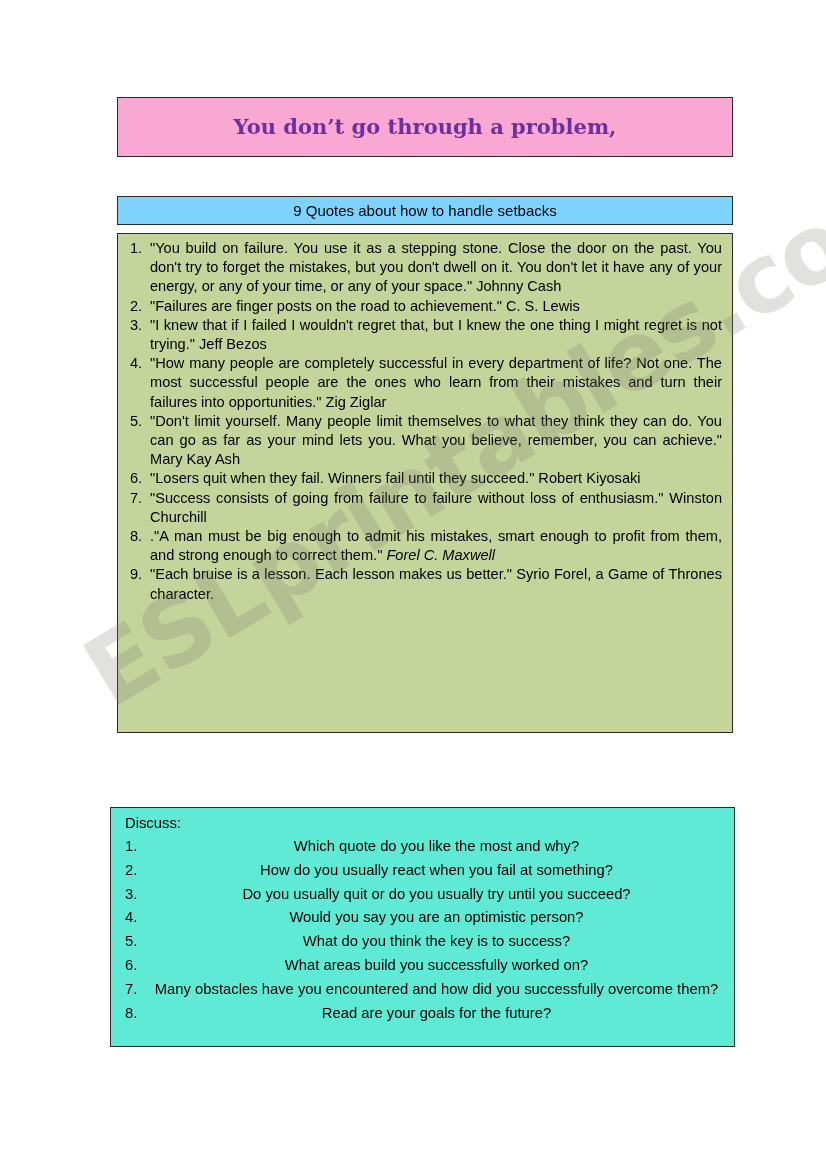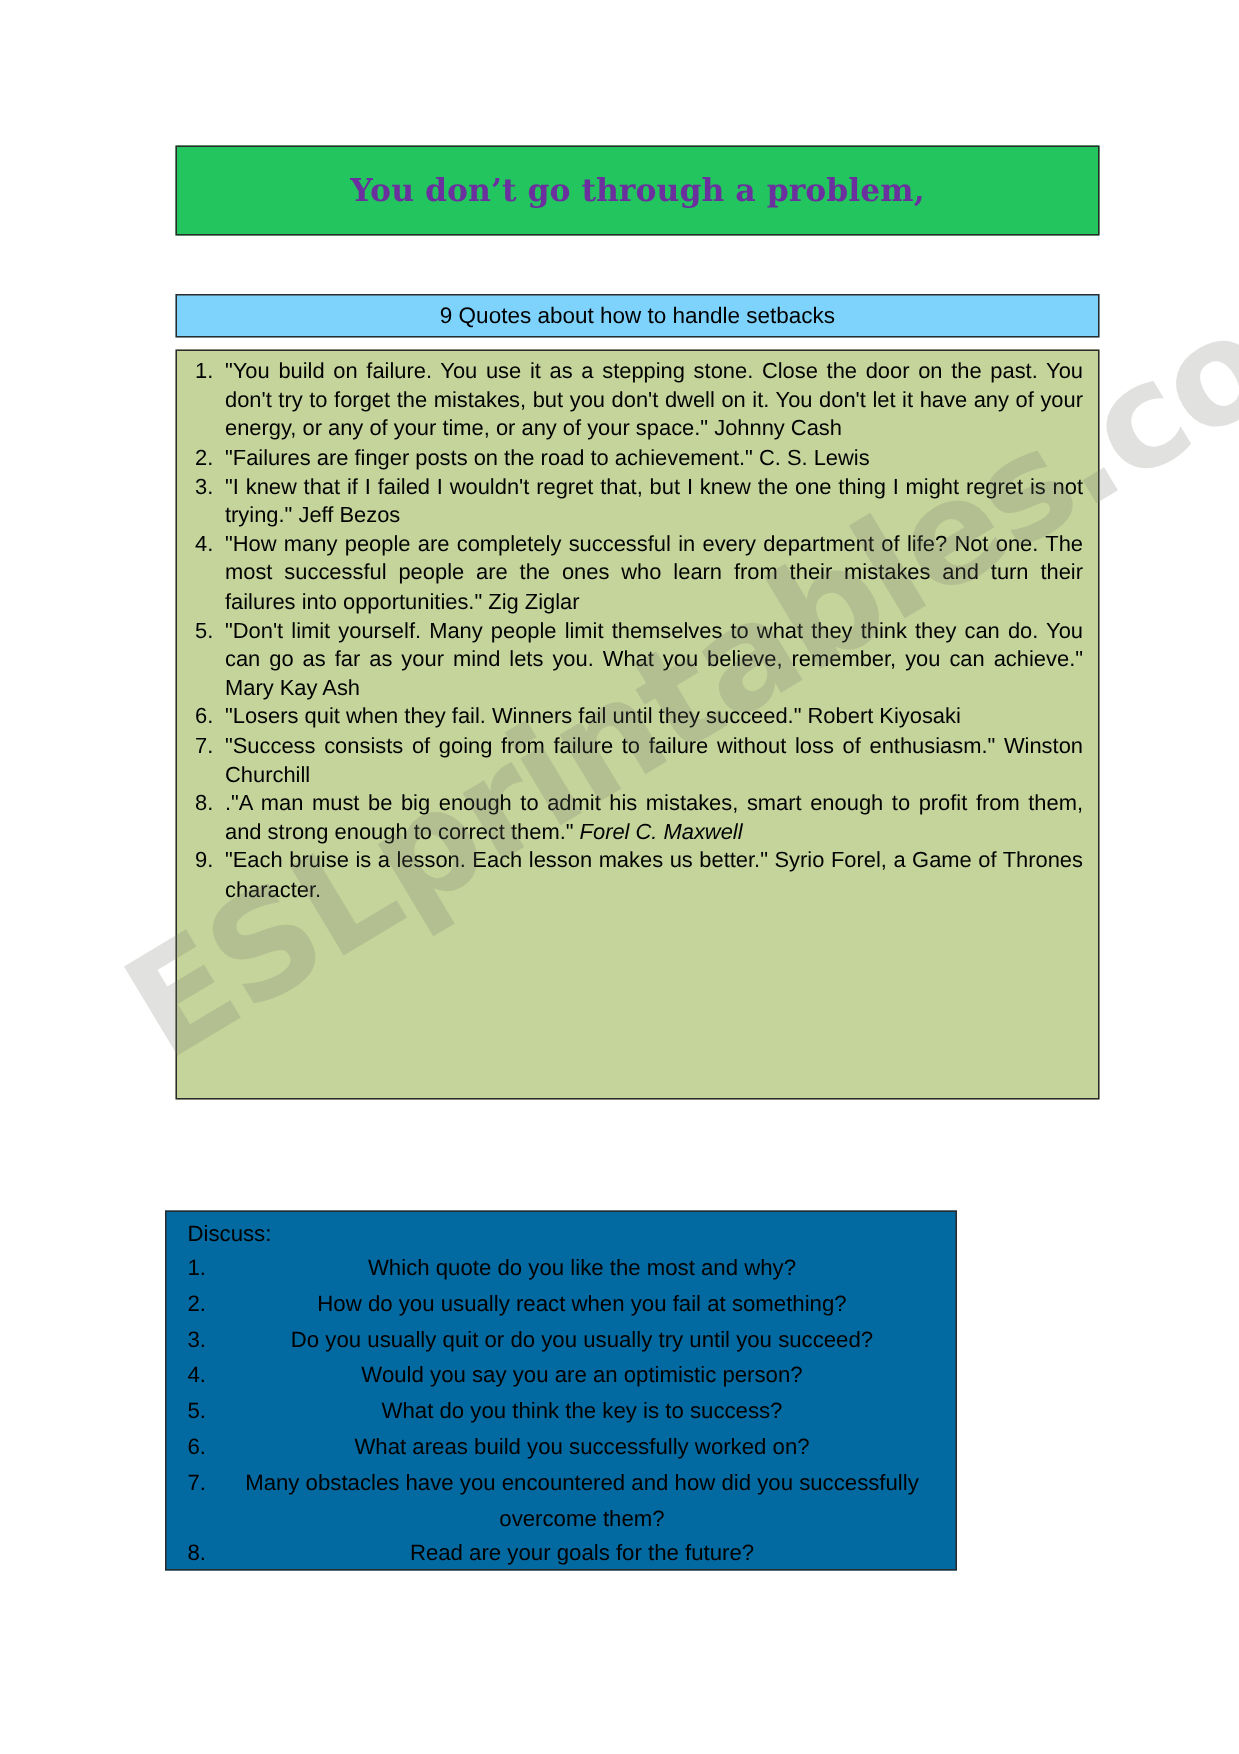"You don’t go through a" .title-banner { background: #22c55e -> #f9a8d4 }
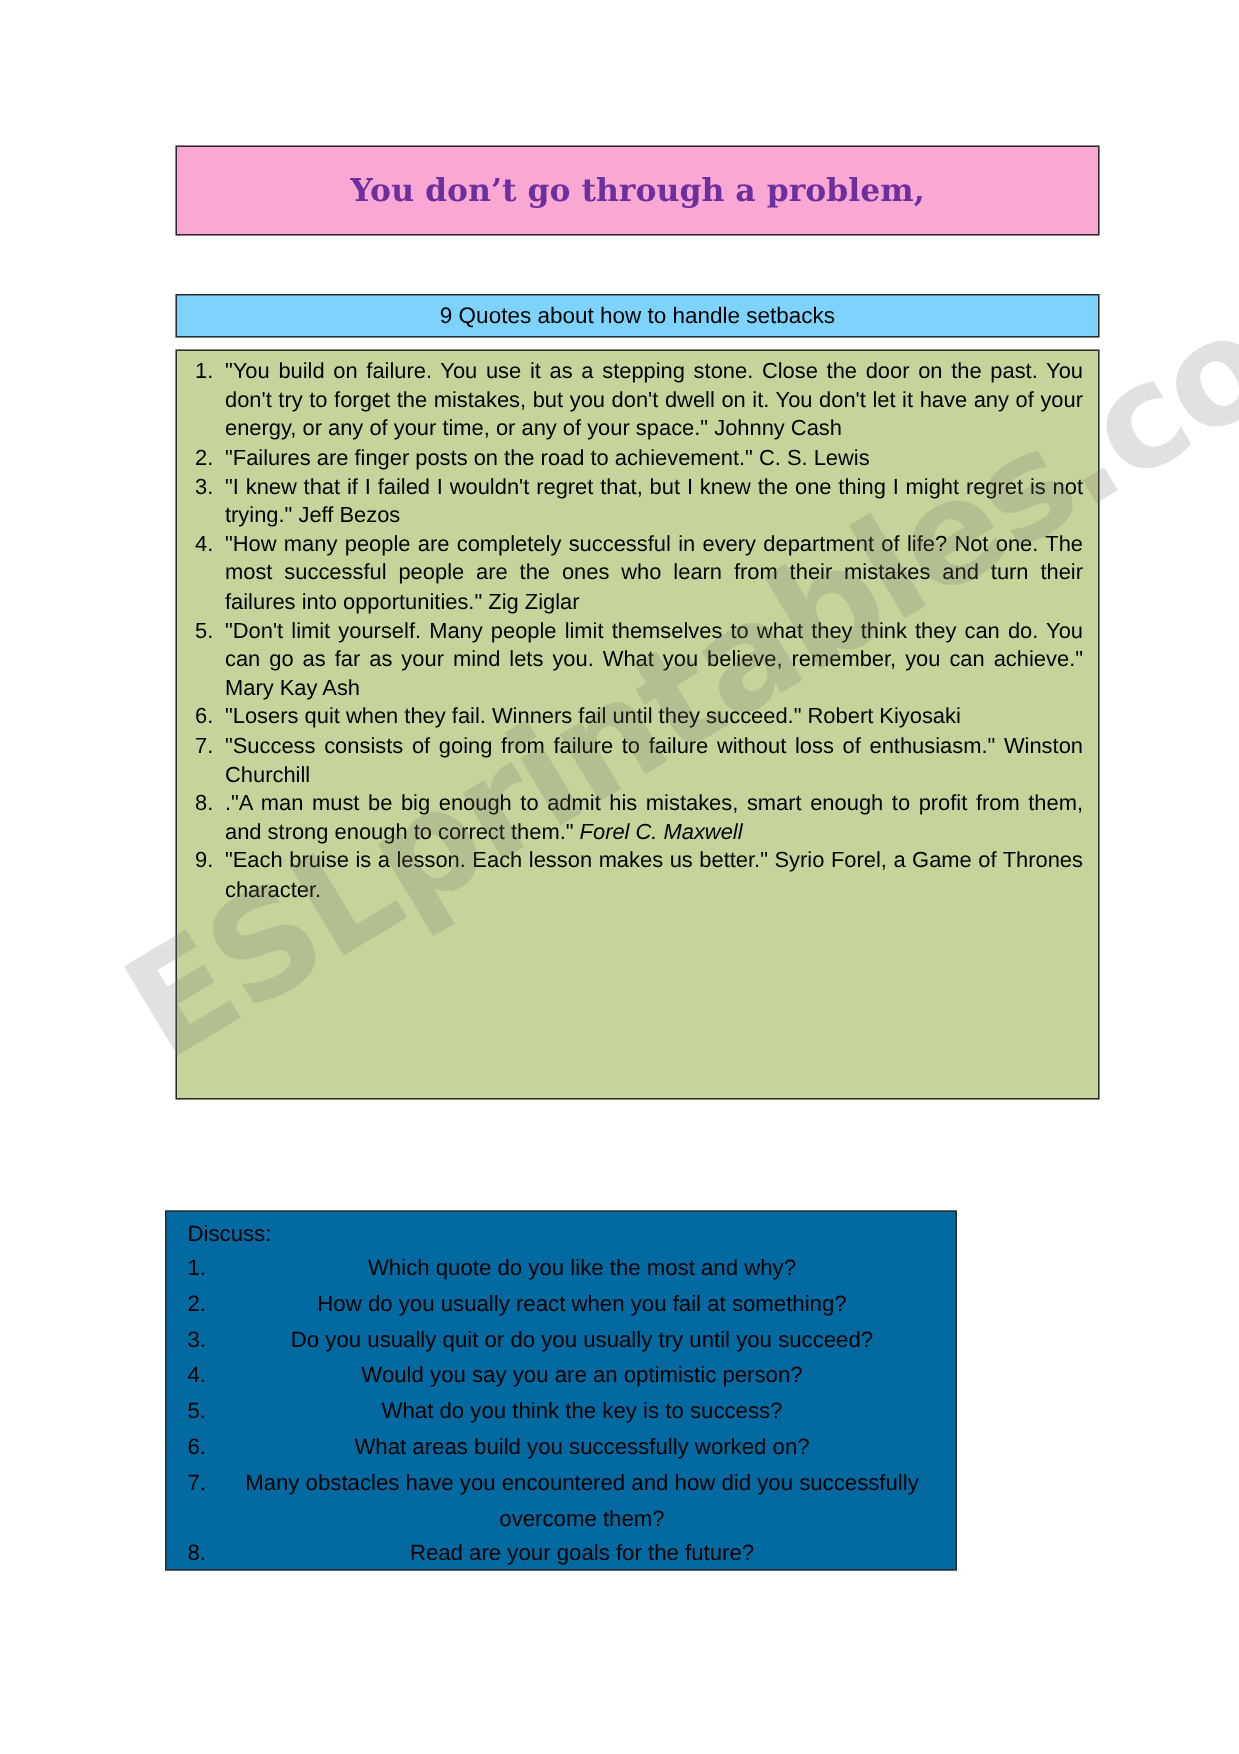"Discuss:" .discuss-box { background: #0369a1 -> #5eead4; width: 528px -> 625px }
